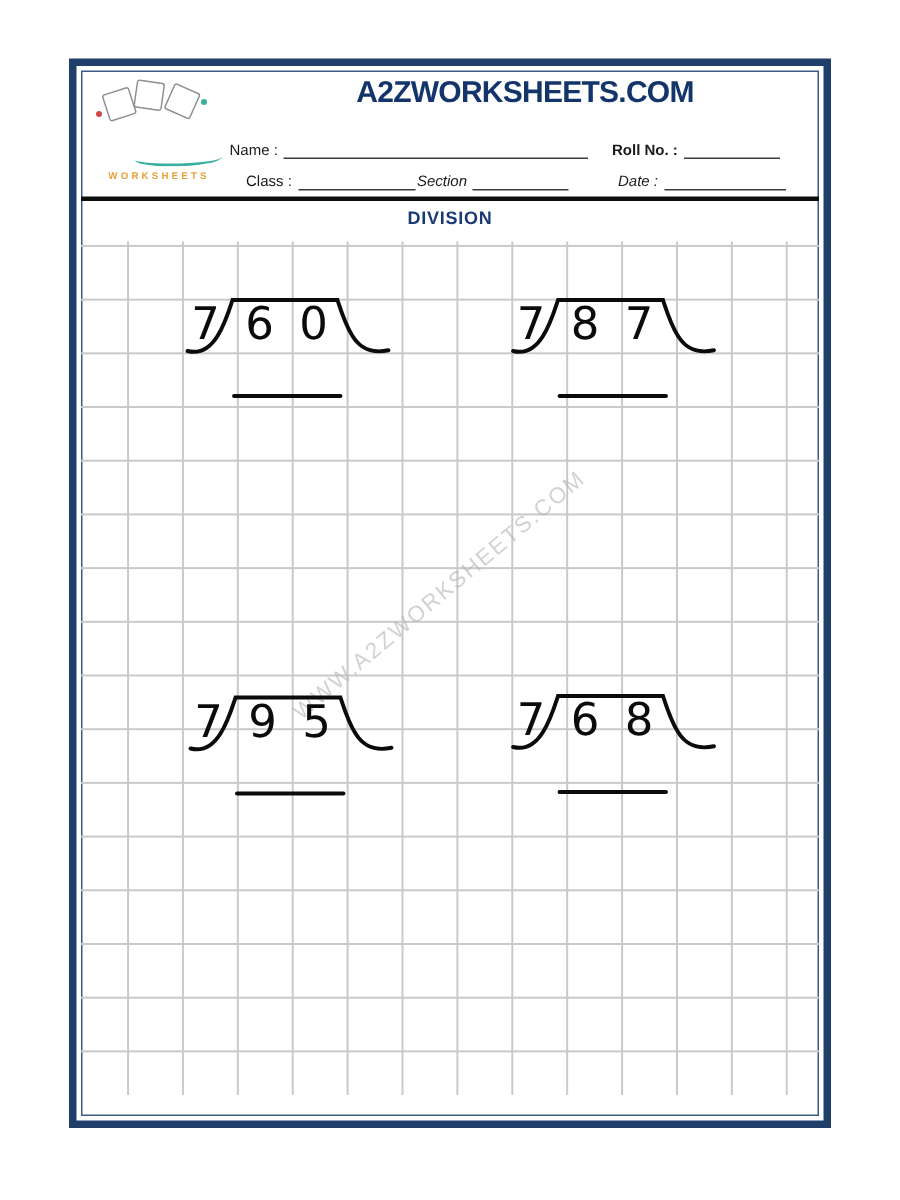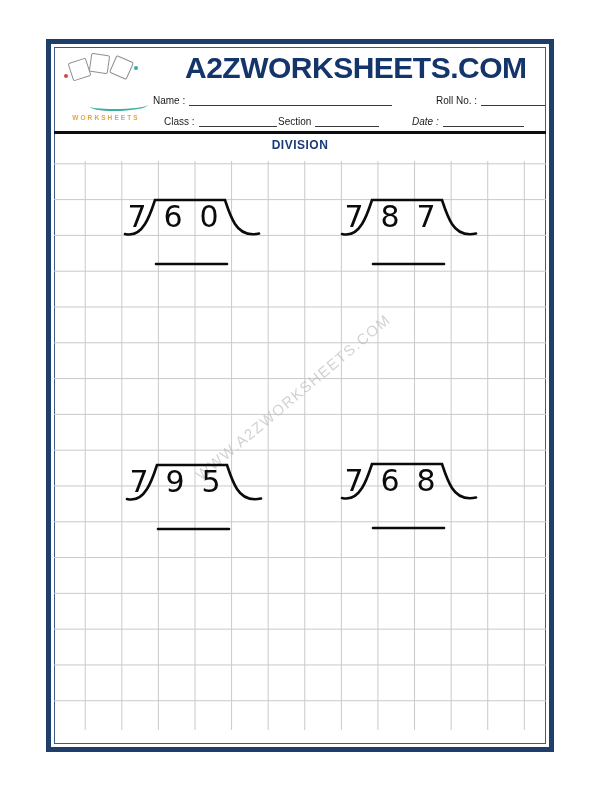"A2ZWORKSHEETS.COM" .site-title { font-size: 30px -> 20px }
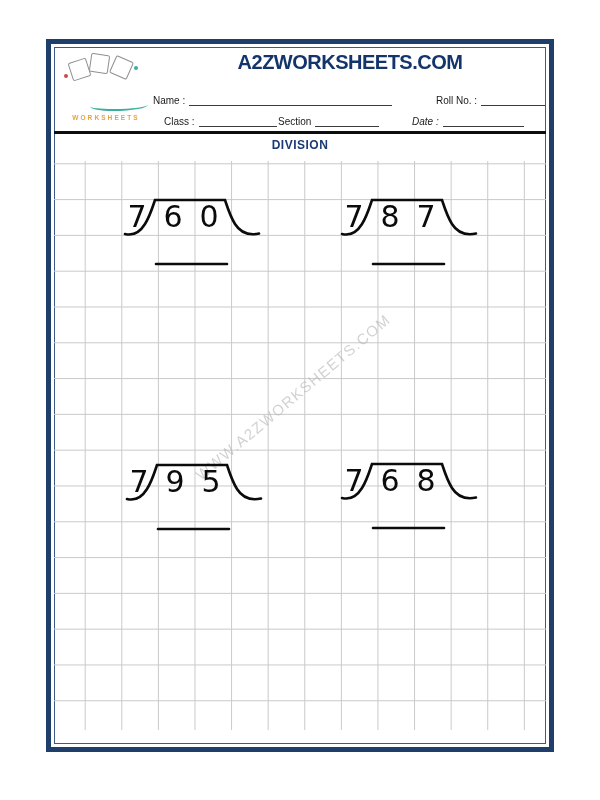"Roll No. :" .f-roll { font-weight: none -> bold; left: 436px -> 408px }
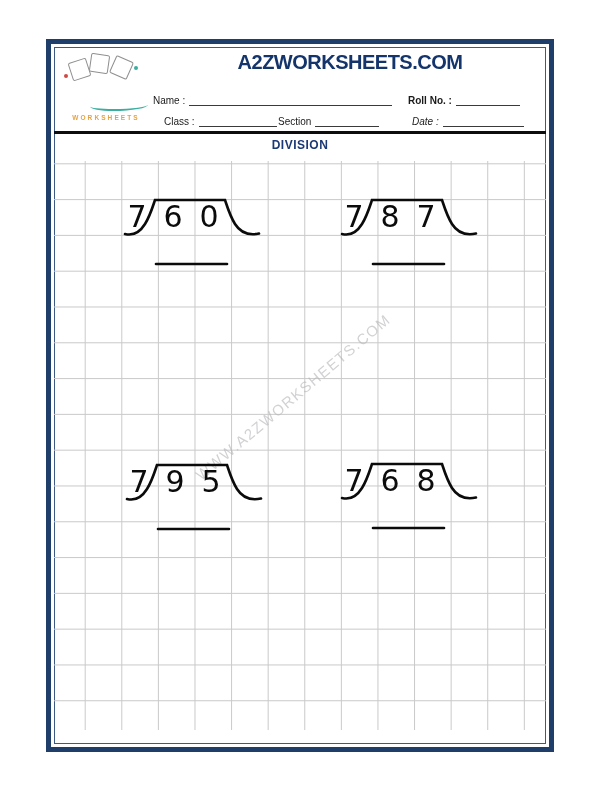"Section" .f-section { font-style: none -> italic }
